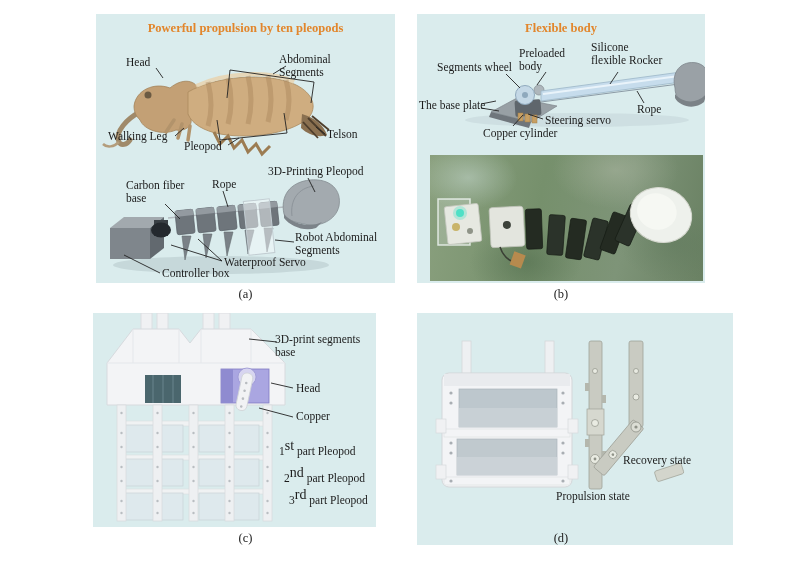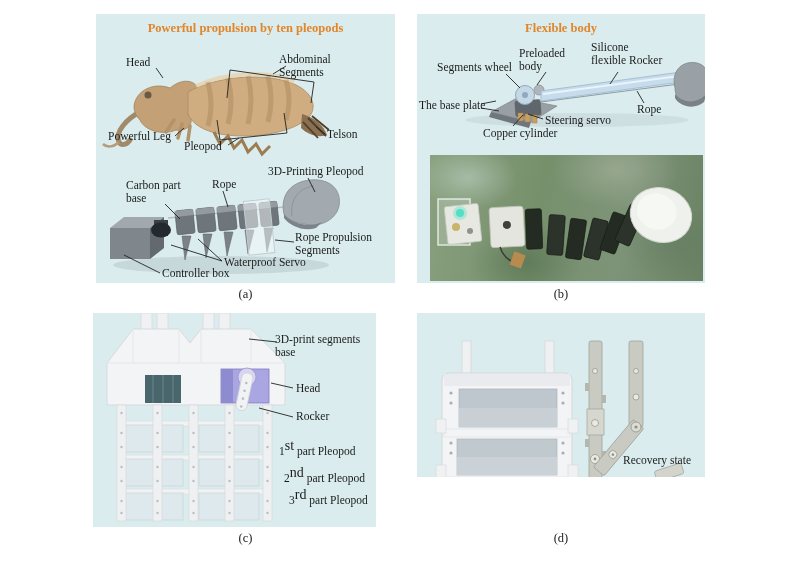"Powerful Leg" div.lbl { text: Powerful -> Walking }
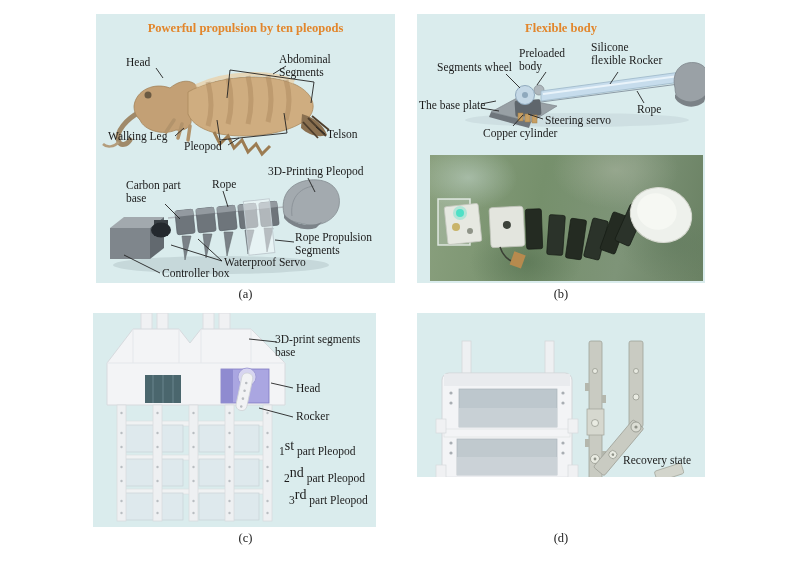"Carbon part" span.ln { text: part -> fiber }
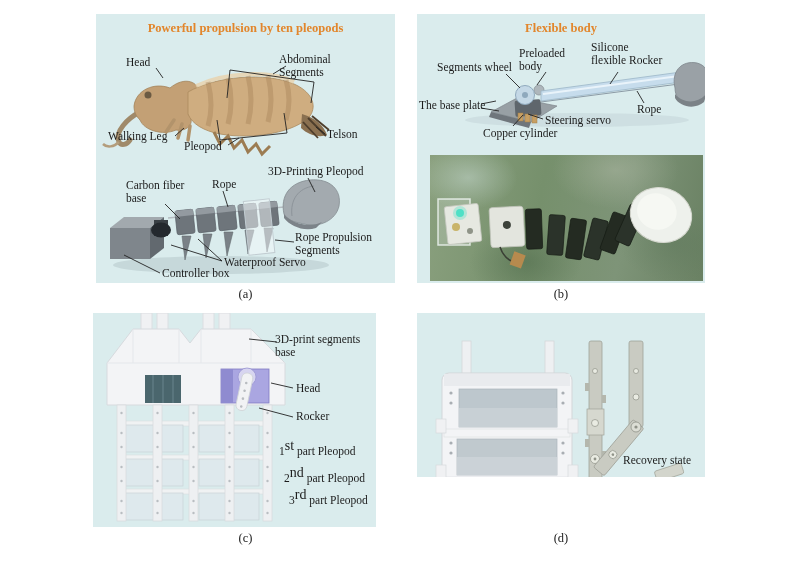"Rope Propulsion" span.ln { text: Rope Propulsion -> Robot Abdominal }
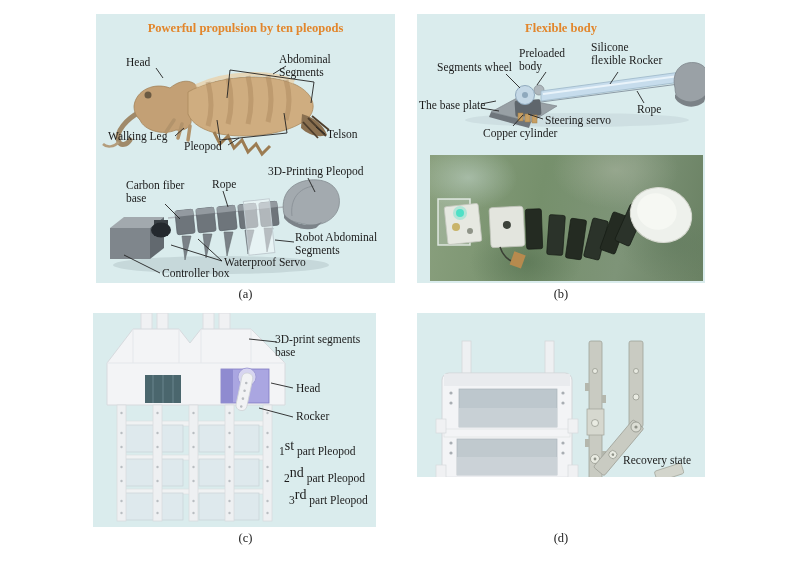"Rocker" div.lbl { text: Rocker -> Copper }
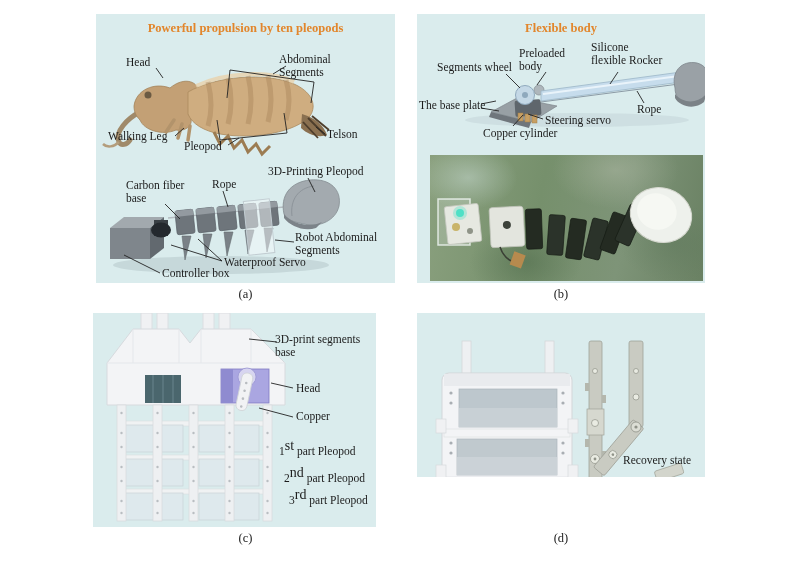"Recovery state" #panel-d { height: 164px -> 232px; padding-left: none -> 28px }
